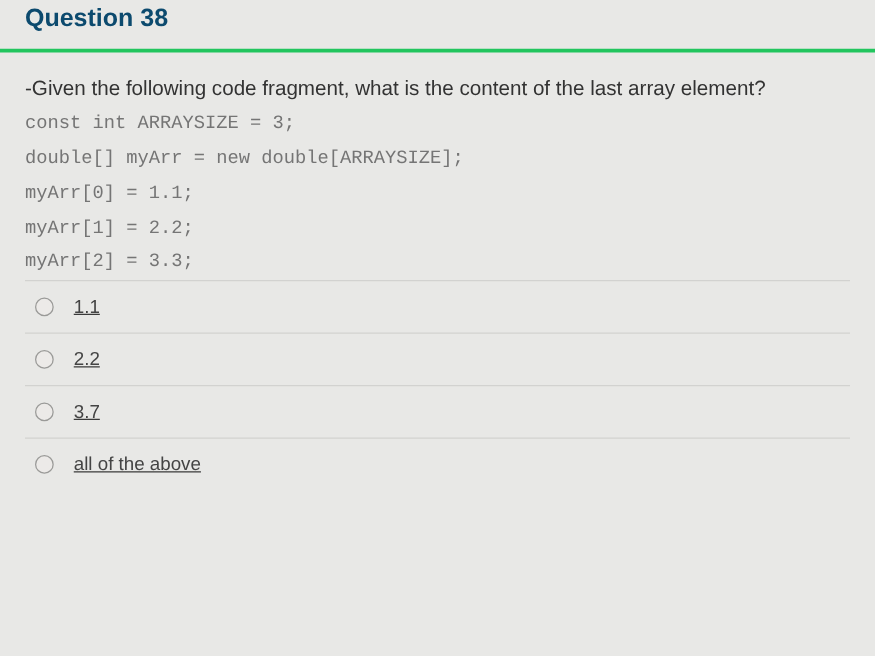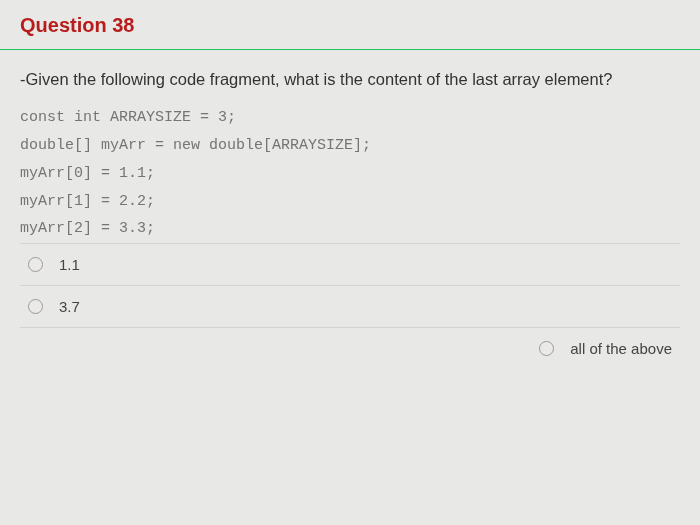"Question 38" .question-header { border-bottom: 1px solid #22c55e -> 3px solid #22c55e; color: #b91c1c -> #0c4a6e; padding: 14px 20px 12px 20px -> 4px 20px 12px 20px }
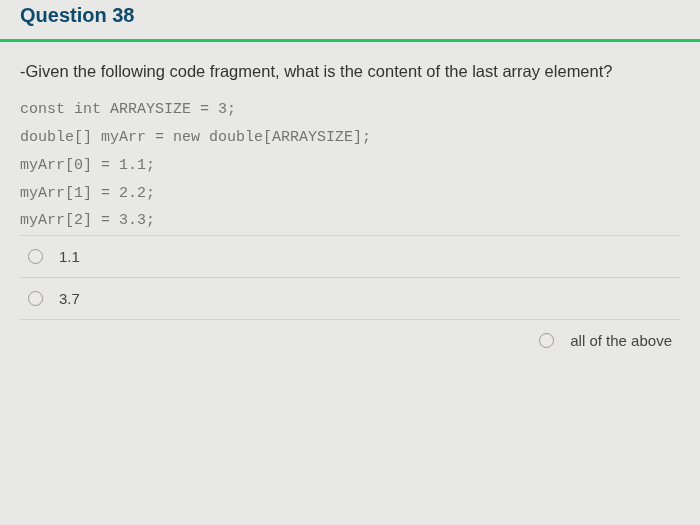"-Given the following code fragment," .prompt { margin-bottom: 14px -> 3px }
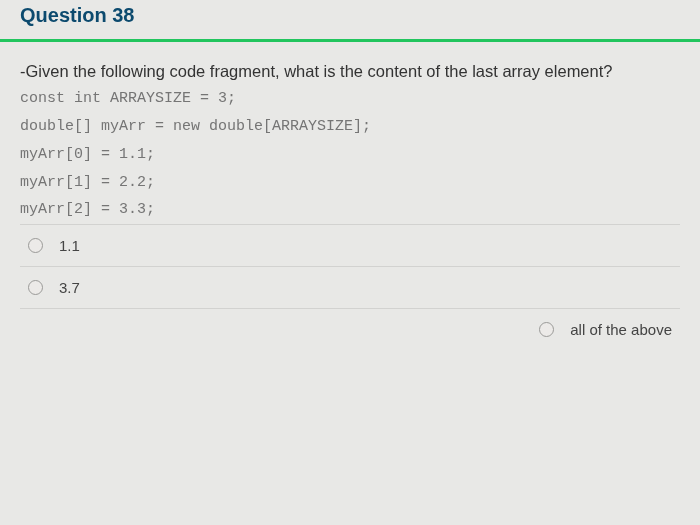"1.1" .options { text-decoration: none -> underline }
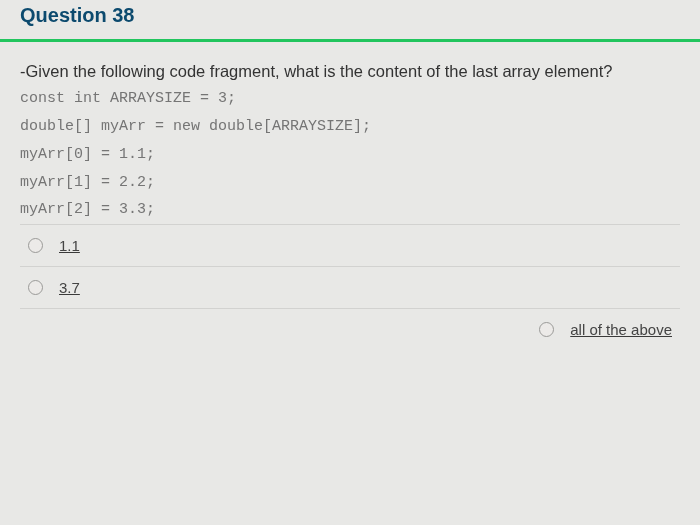"2.2" div.option-row { html: none -> <div> <span></span> <span>2.2</span> </div> }
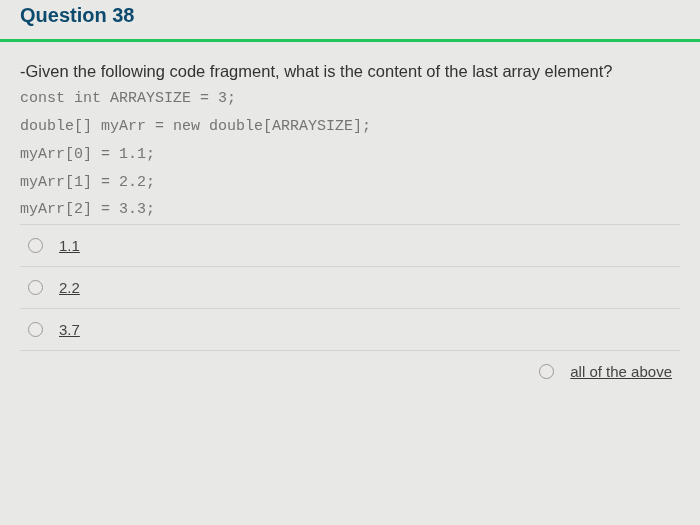"all of the above" .option-row:last-child { justify-content: flex-end -> none }
